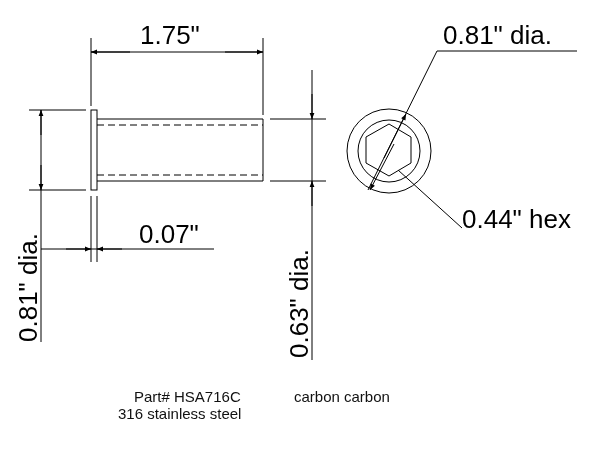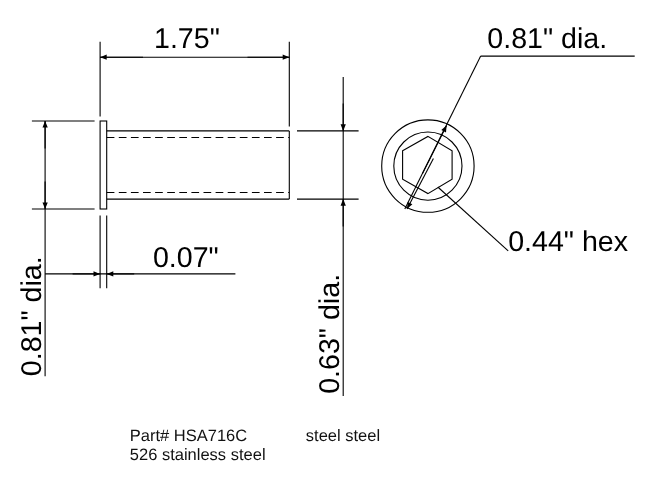"Part# HSA716C" .parts .pn { margin-left: none -> 16px }
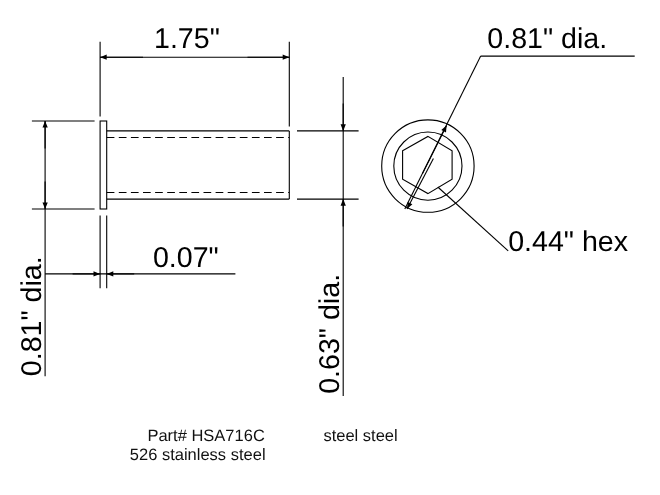"steel steel" span { text: steel steel -> carbon carbon }
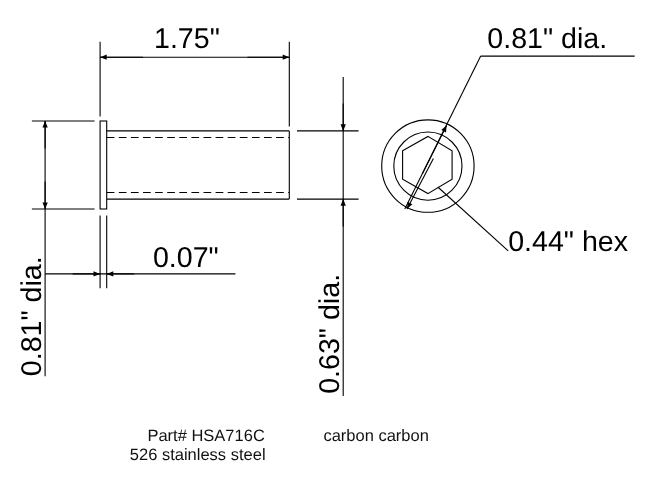"526 stainless steel" span { text: 526 -> 316 }
